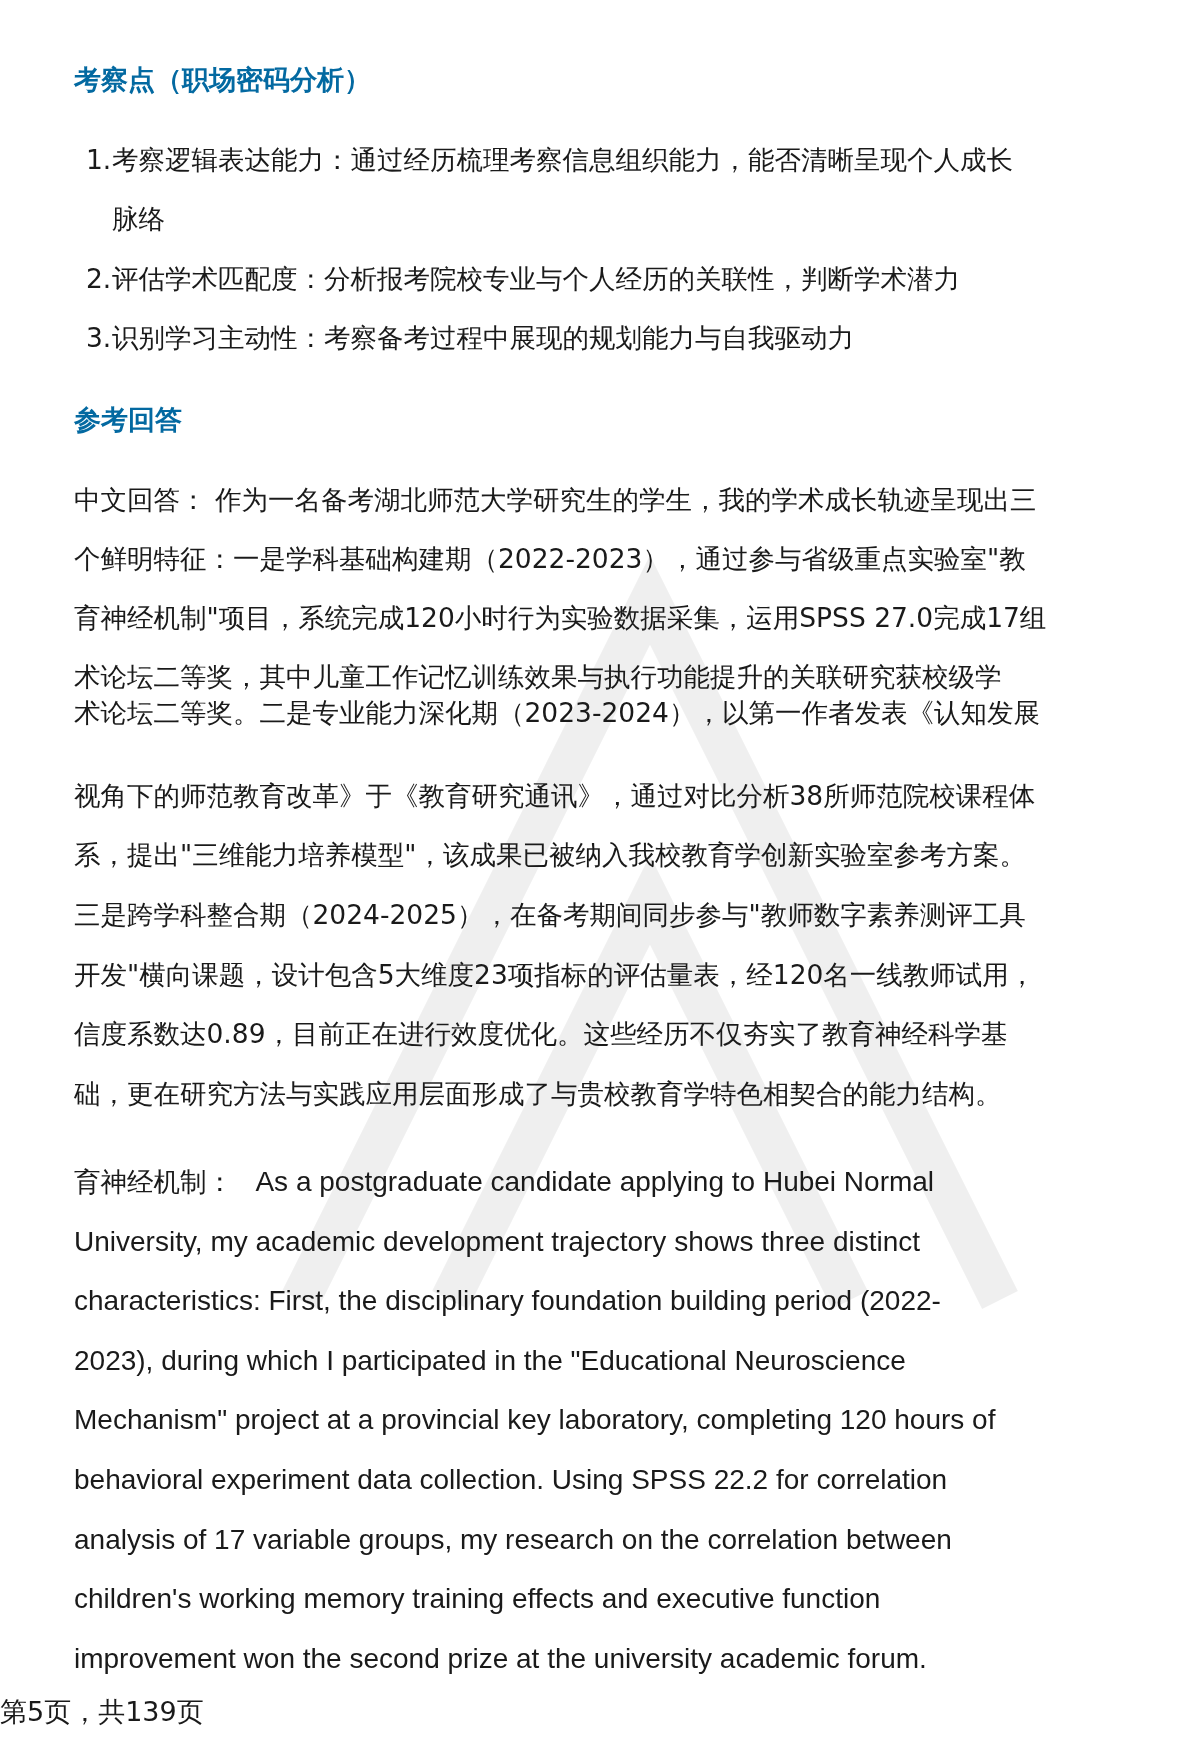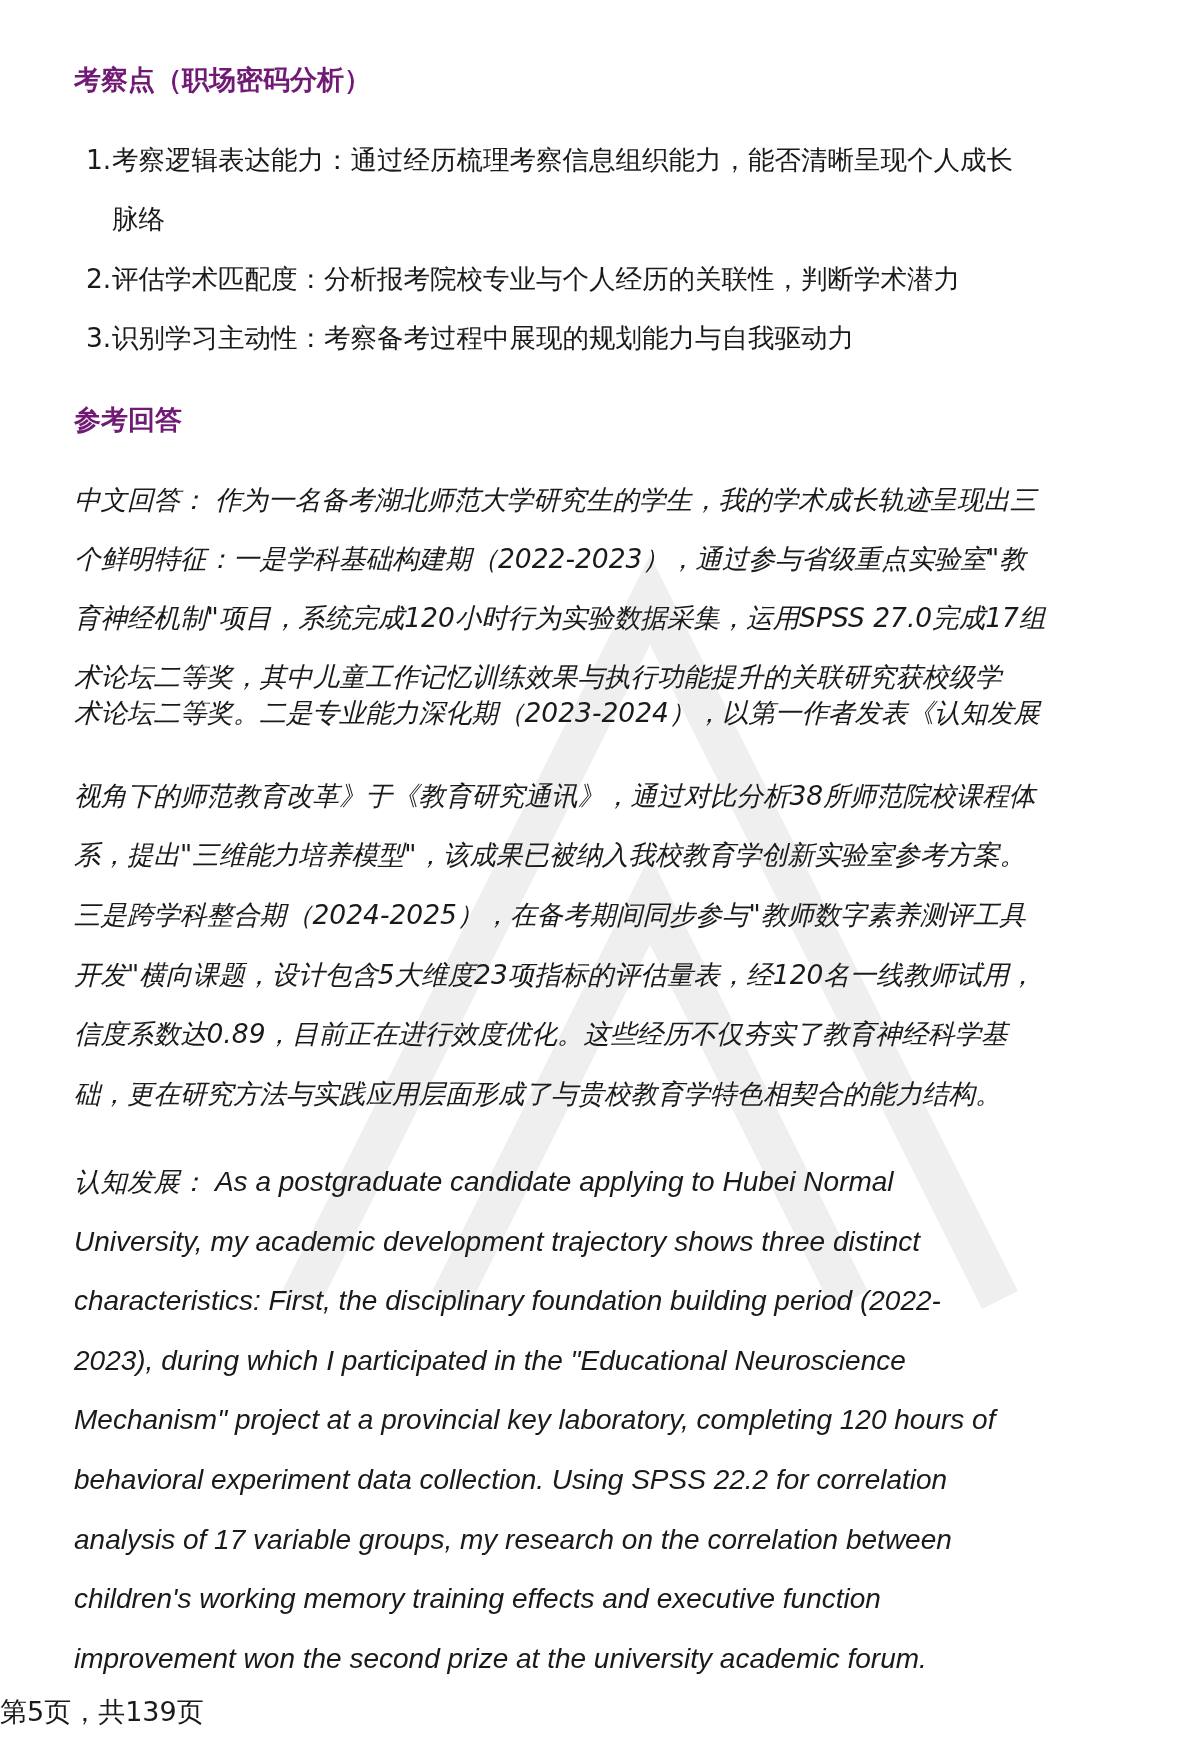"考察点（职场密码分析）" .h { color: #701a75 -> #0369a1 }
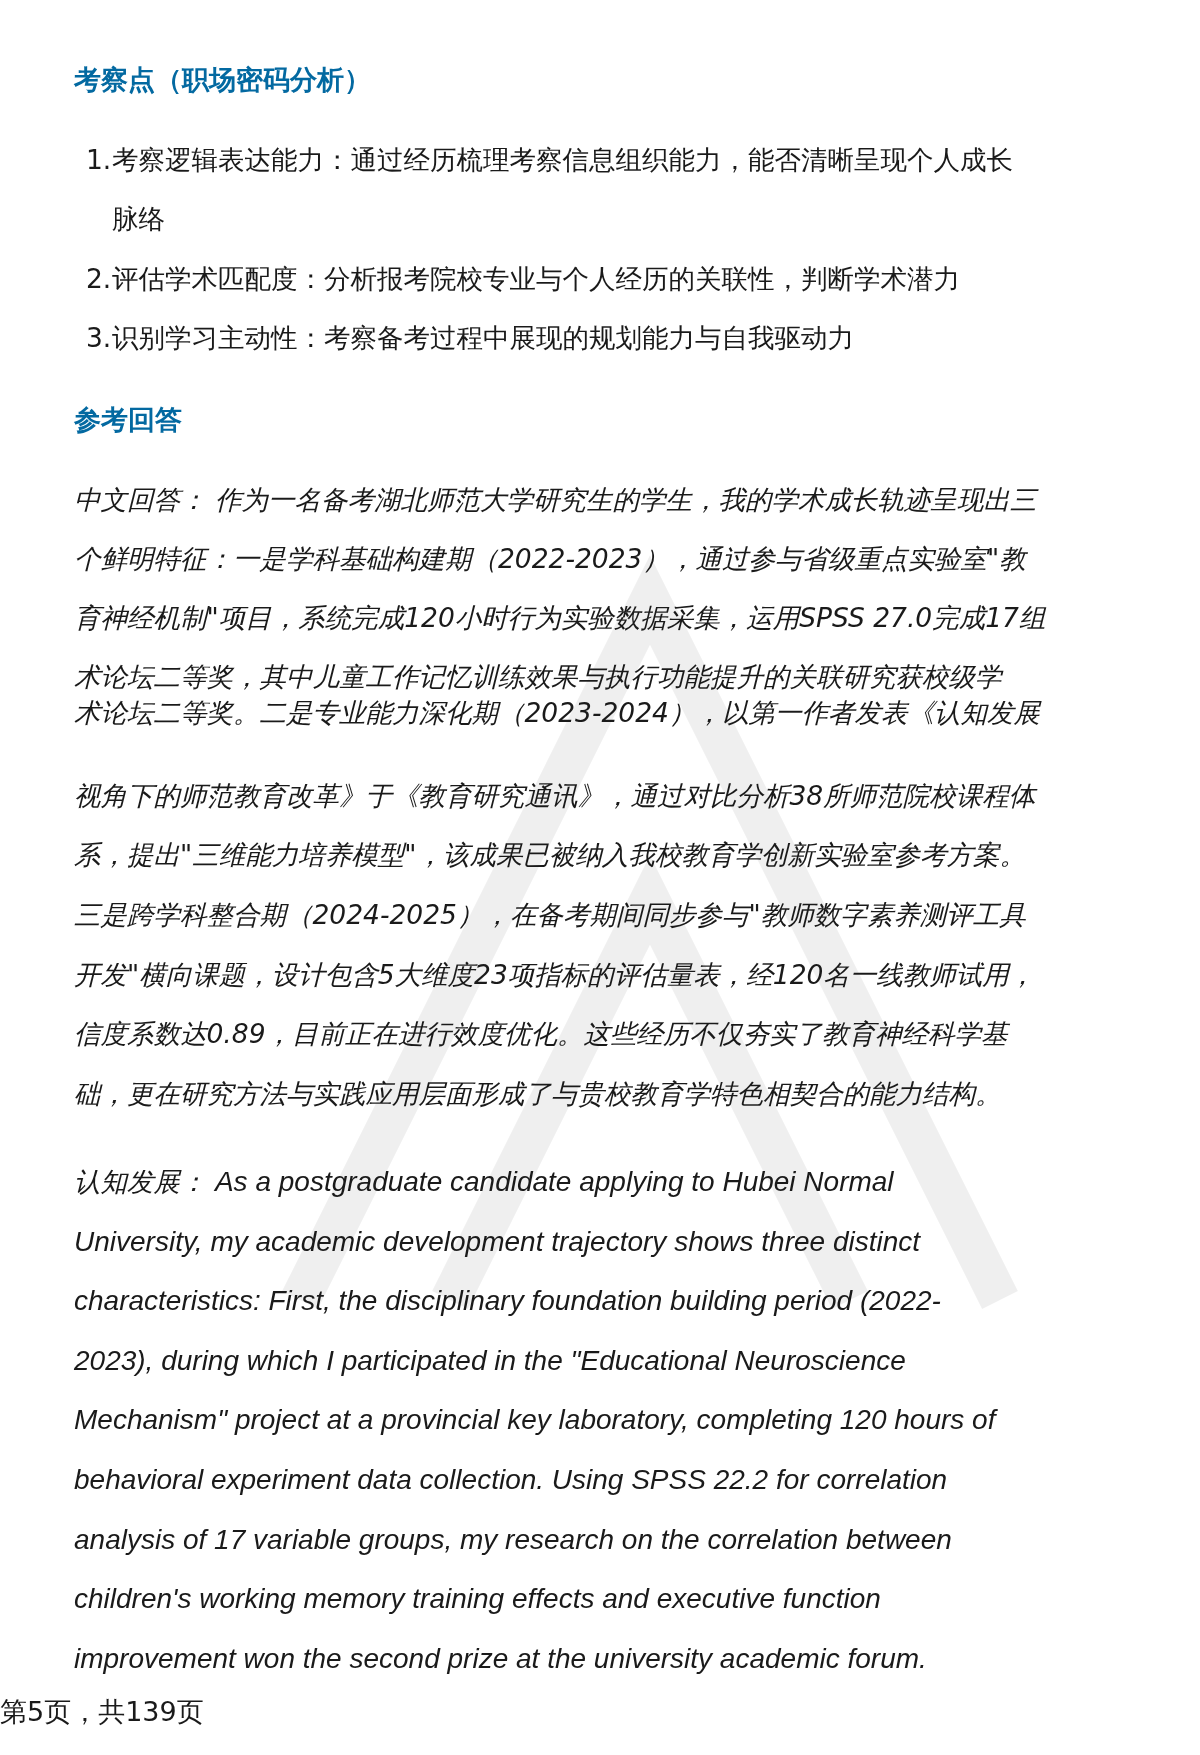"中文回答： 作为一名备考湖北师范大学研究生的学生，我的学术成长轨迹呈现出三" .line { font-style: italic -> none }
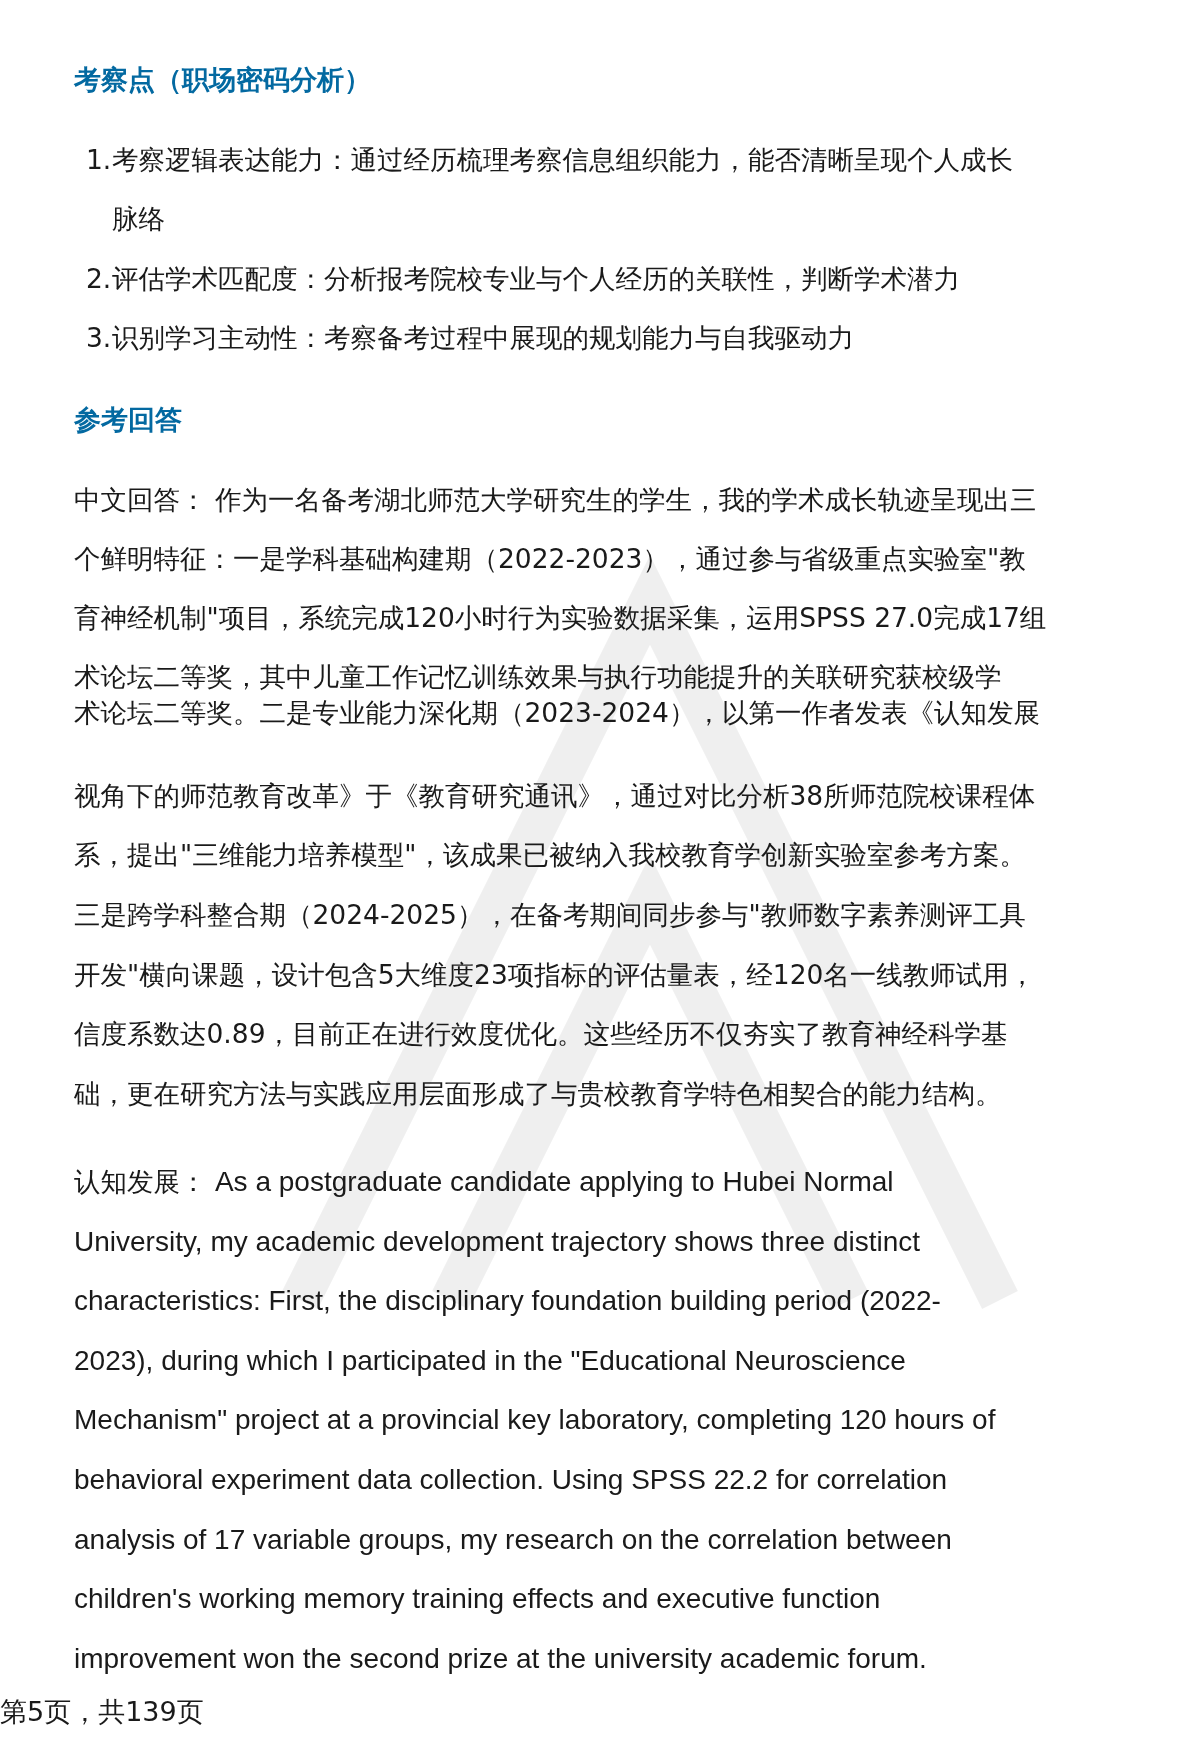"认知发展：" span { text: 认知发展 -> 育神经机制 }
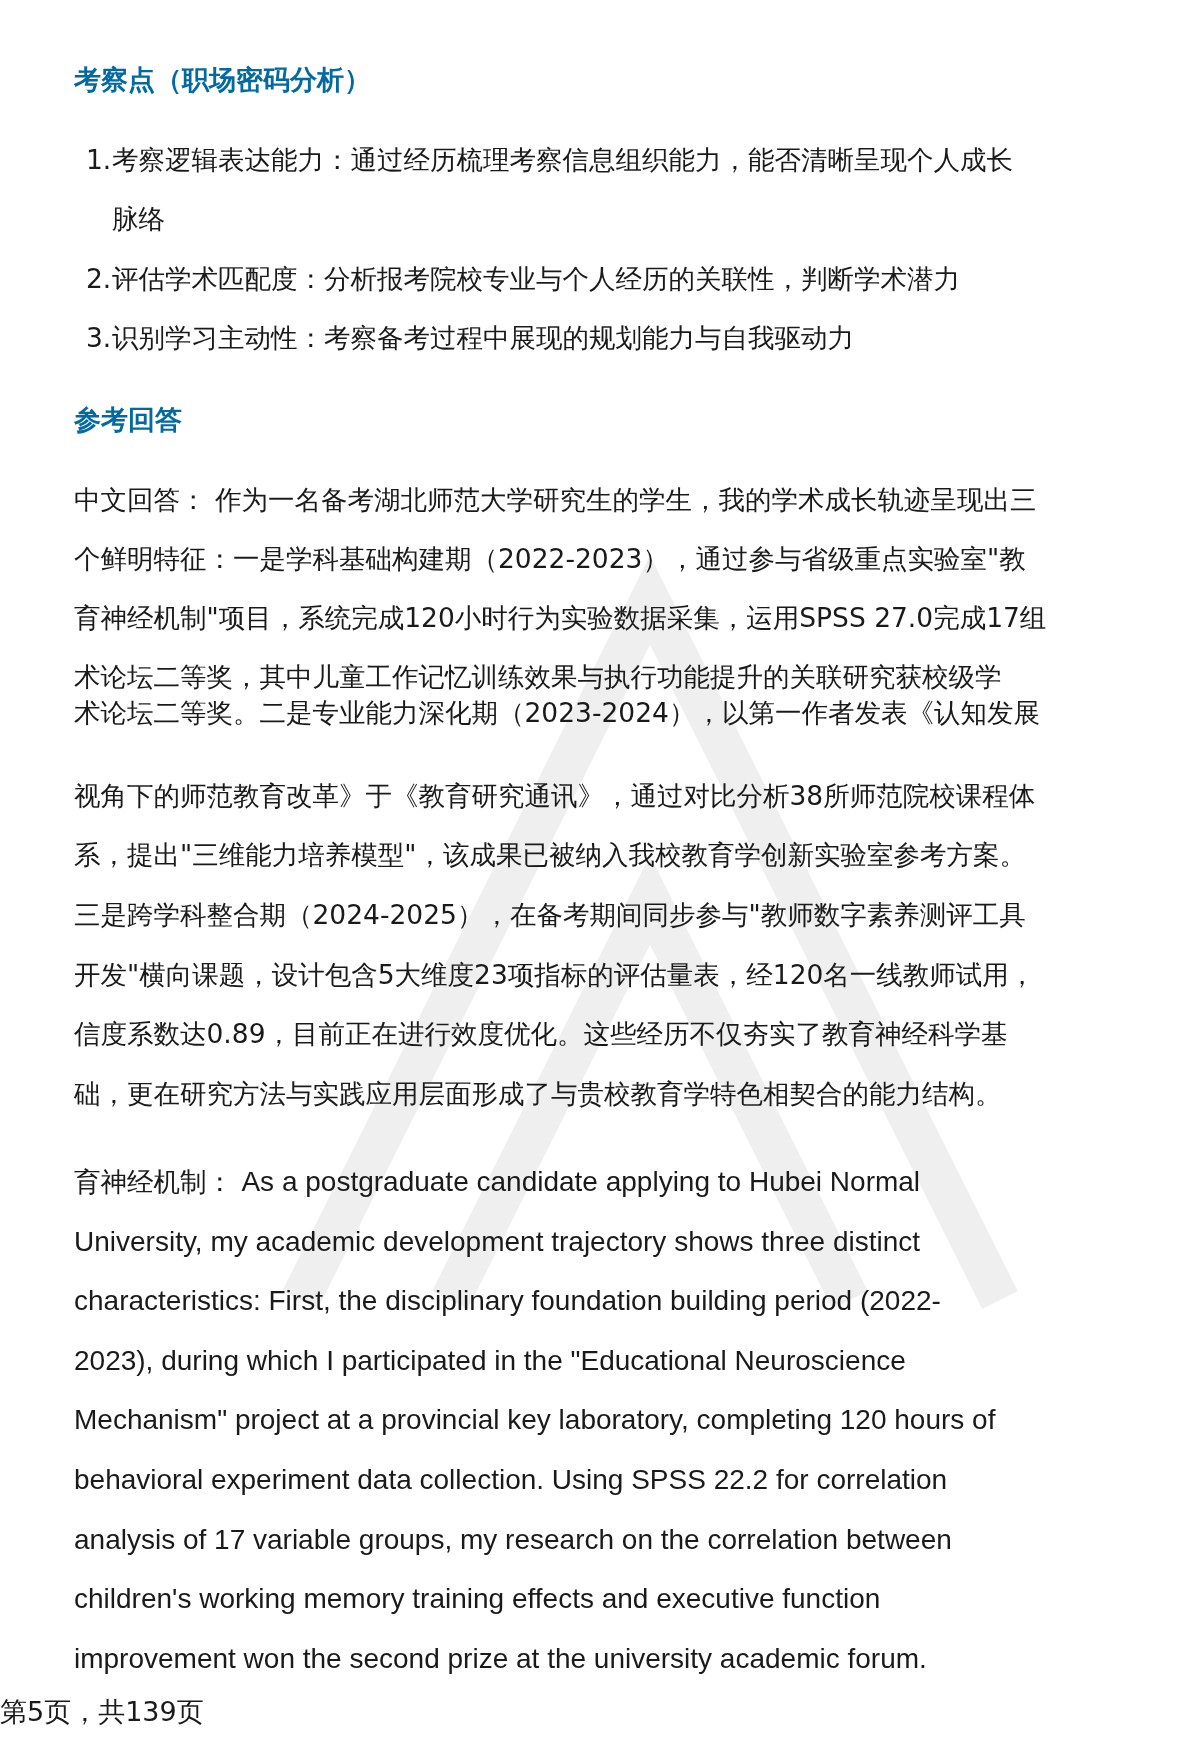"As a postgraduate candidate applying" span.en { margin-left: none -> 14px }
